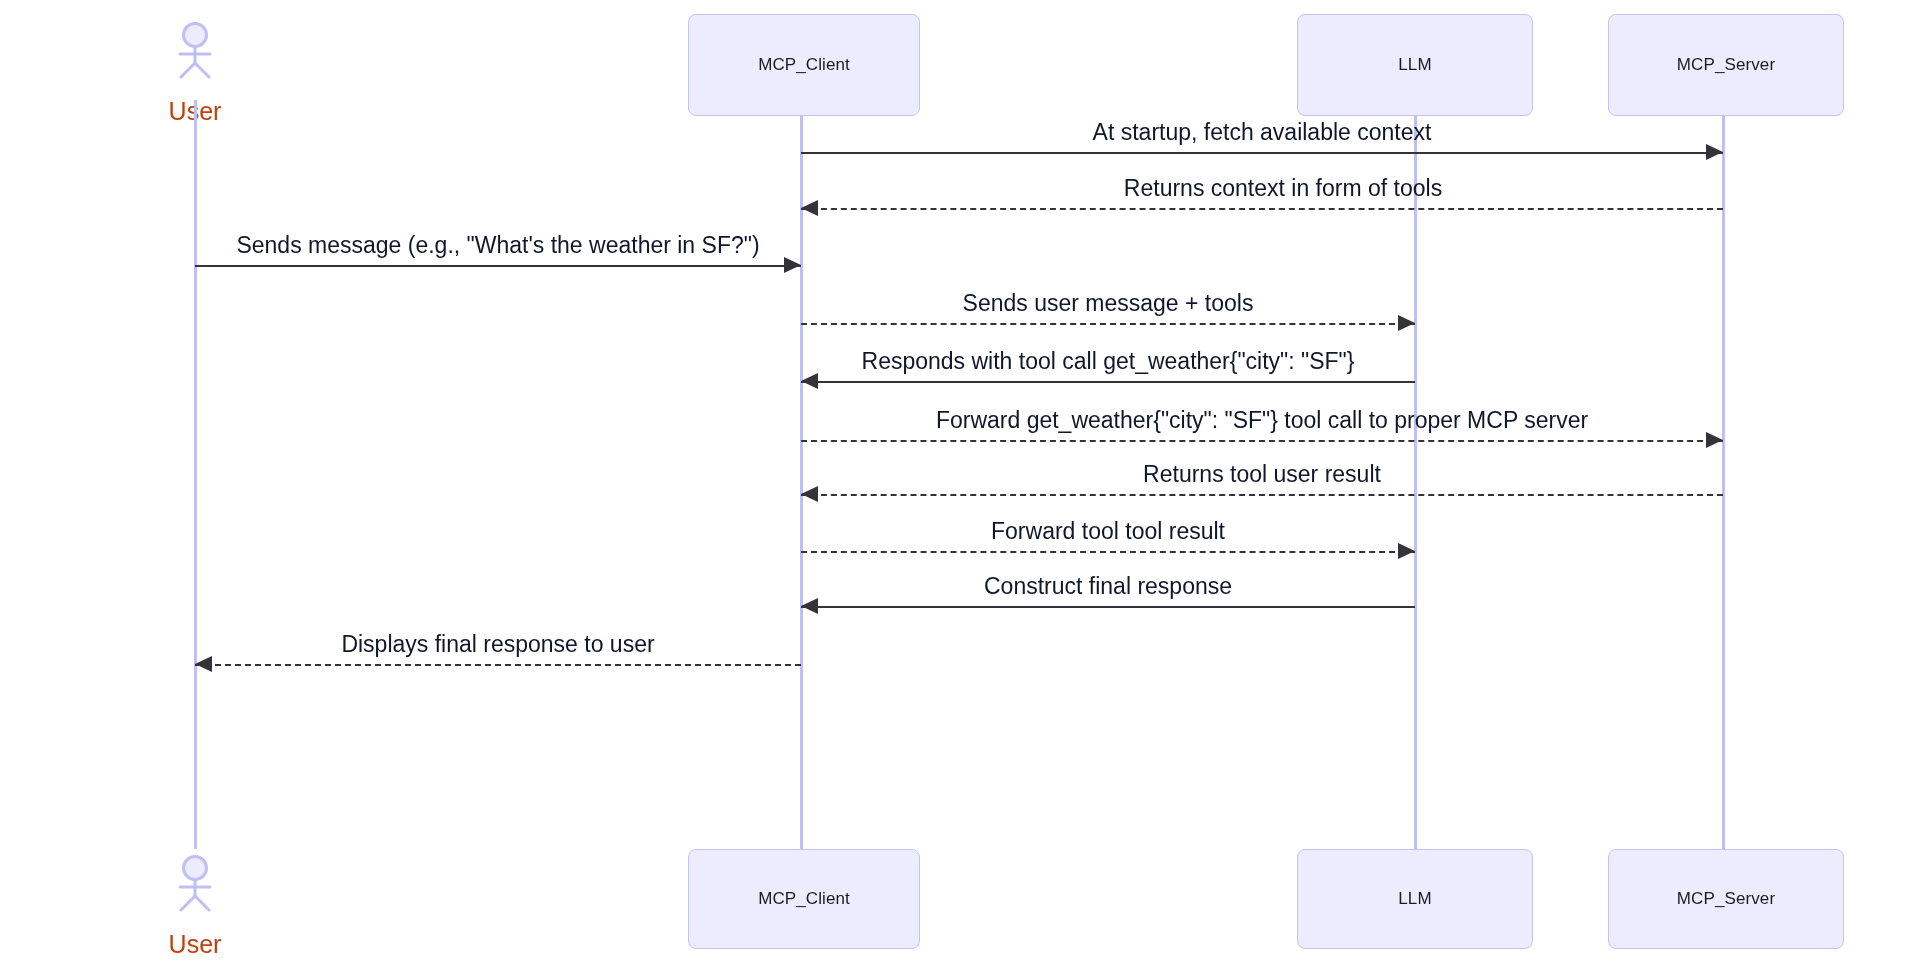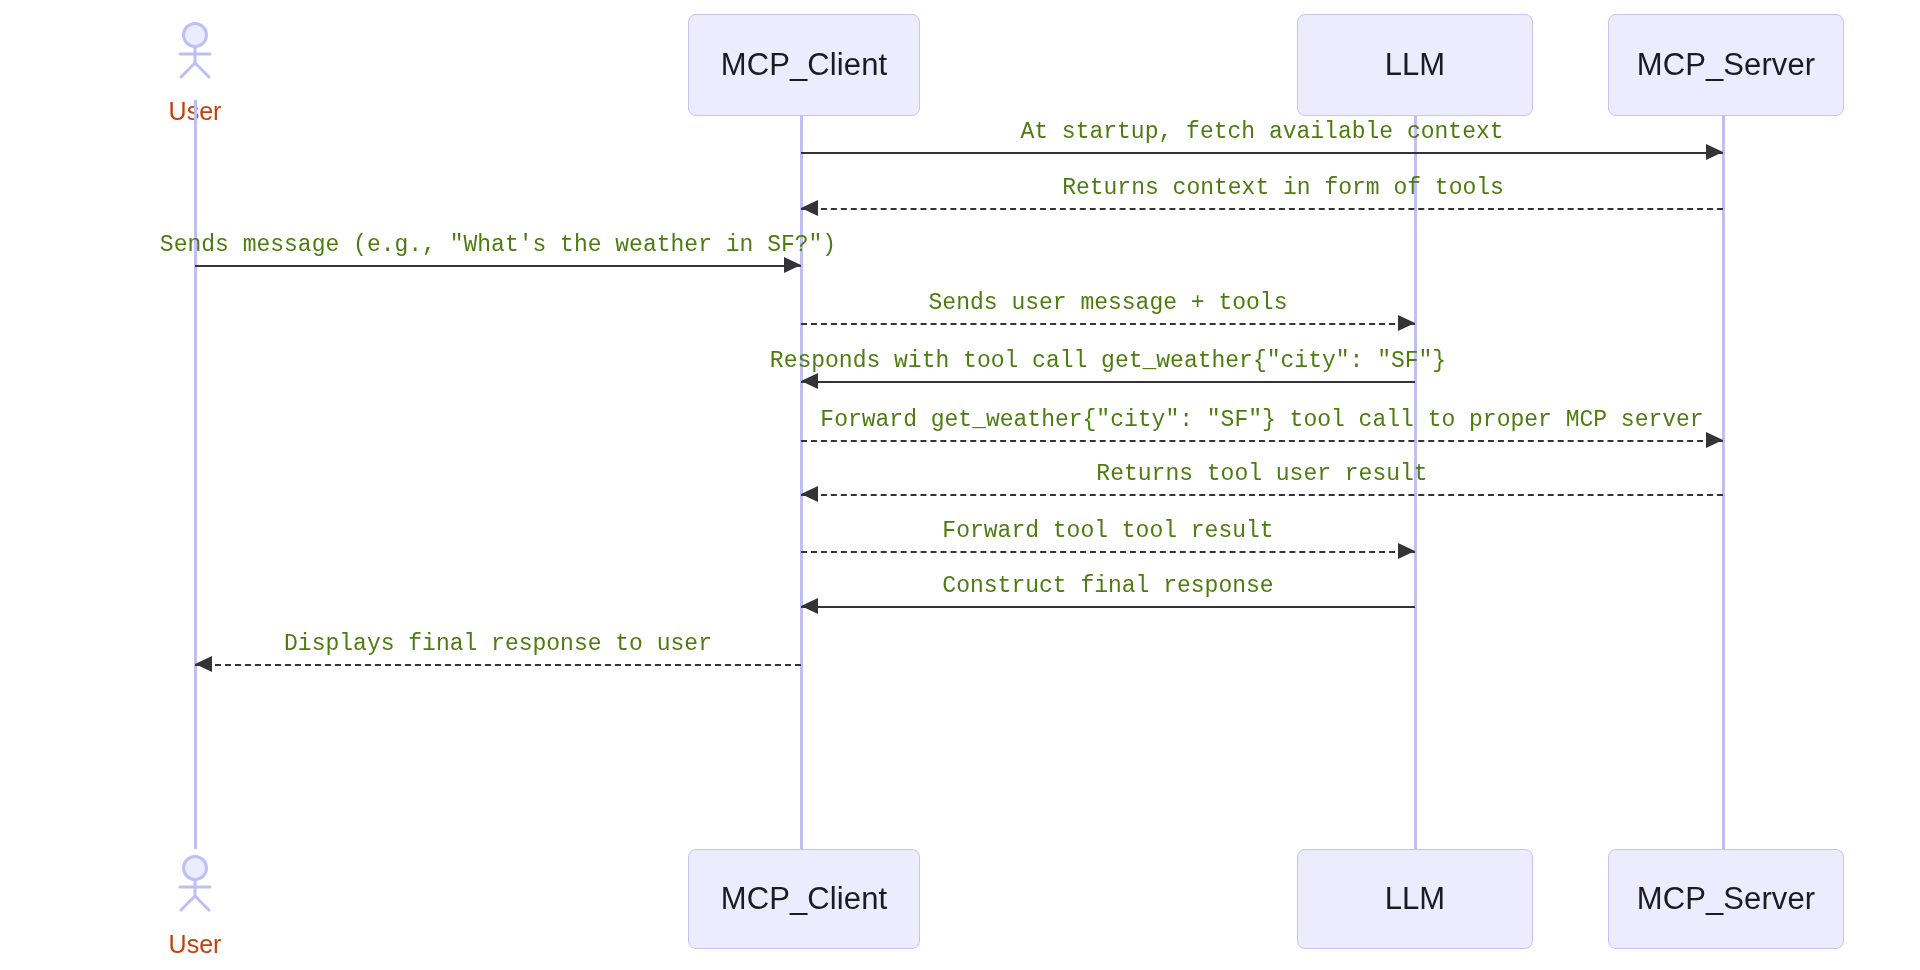"MCP_Client" .participant-box { font-size: 31px -> 17px }
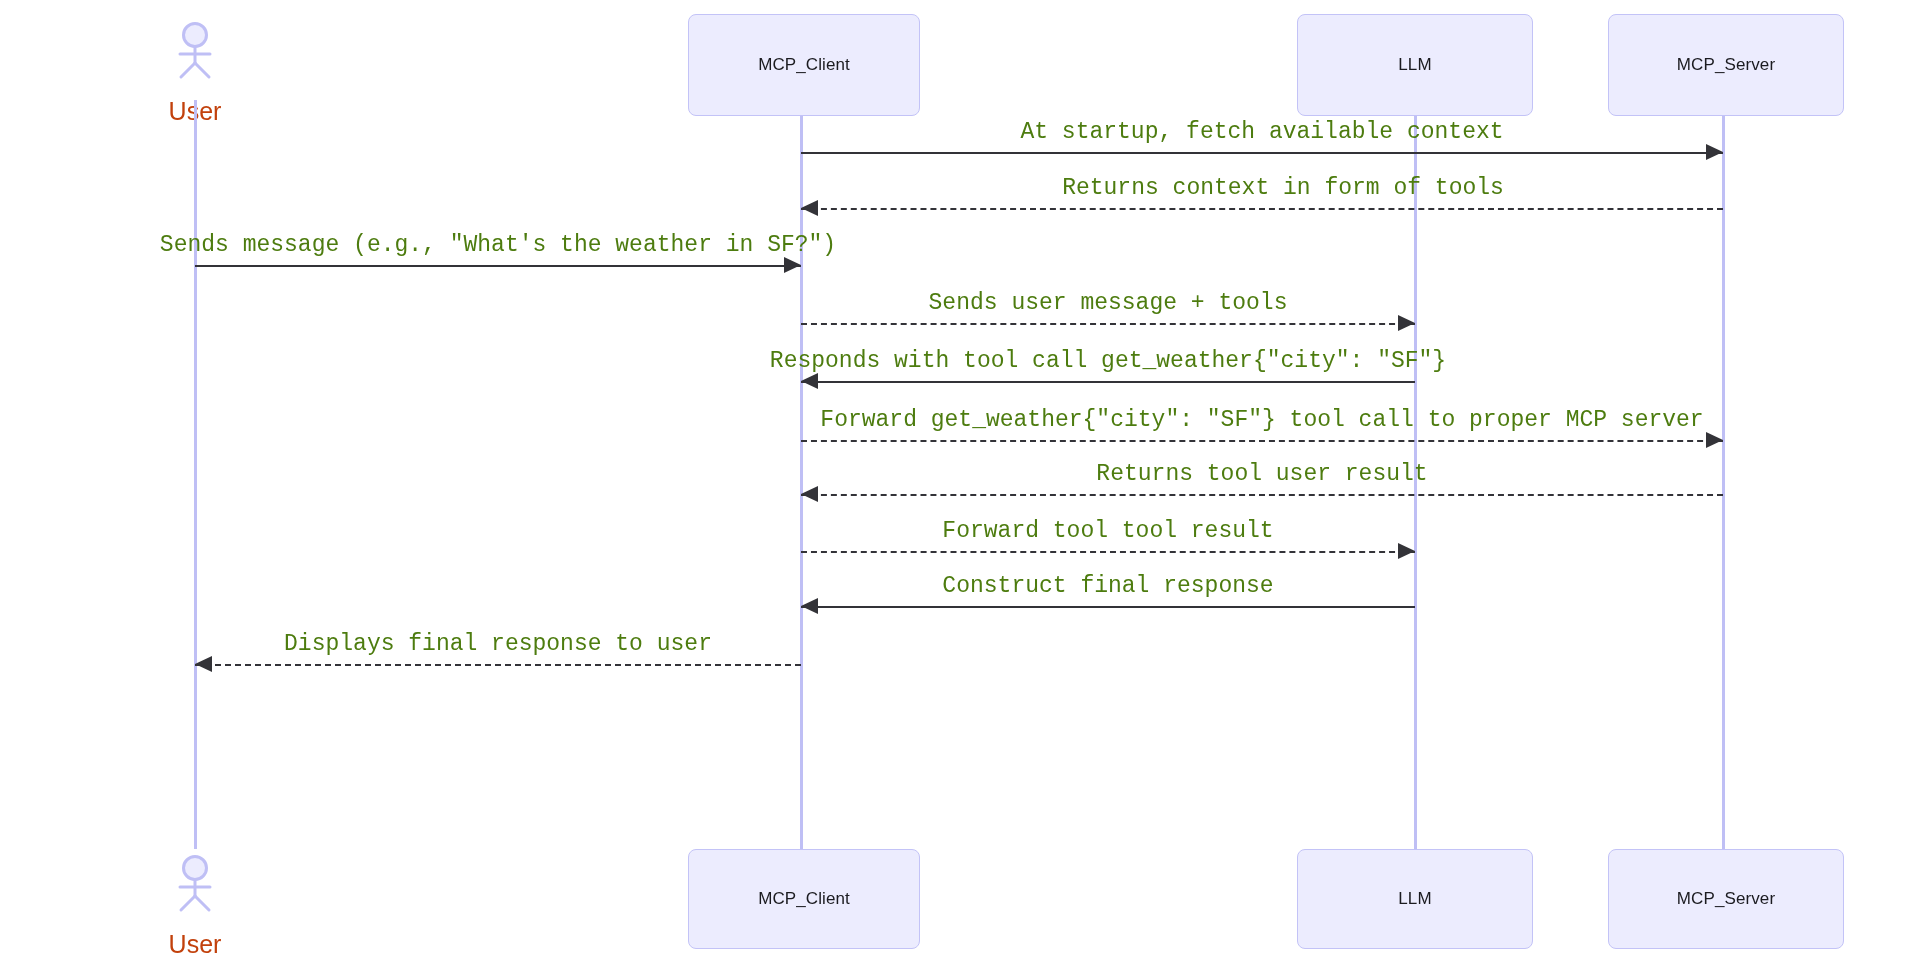"At startup, fetch available context" .msg-label { color: #4d7c0f -> #0f172a; font-family: Liberation Mono, monospace -> Liberation Sans, sans-serif }
